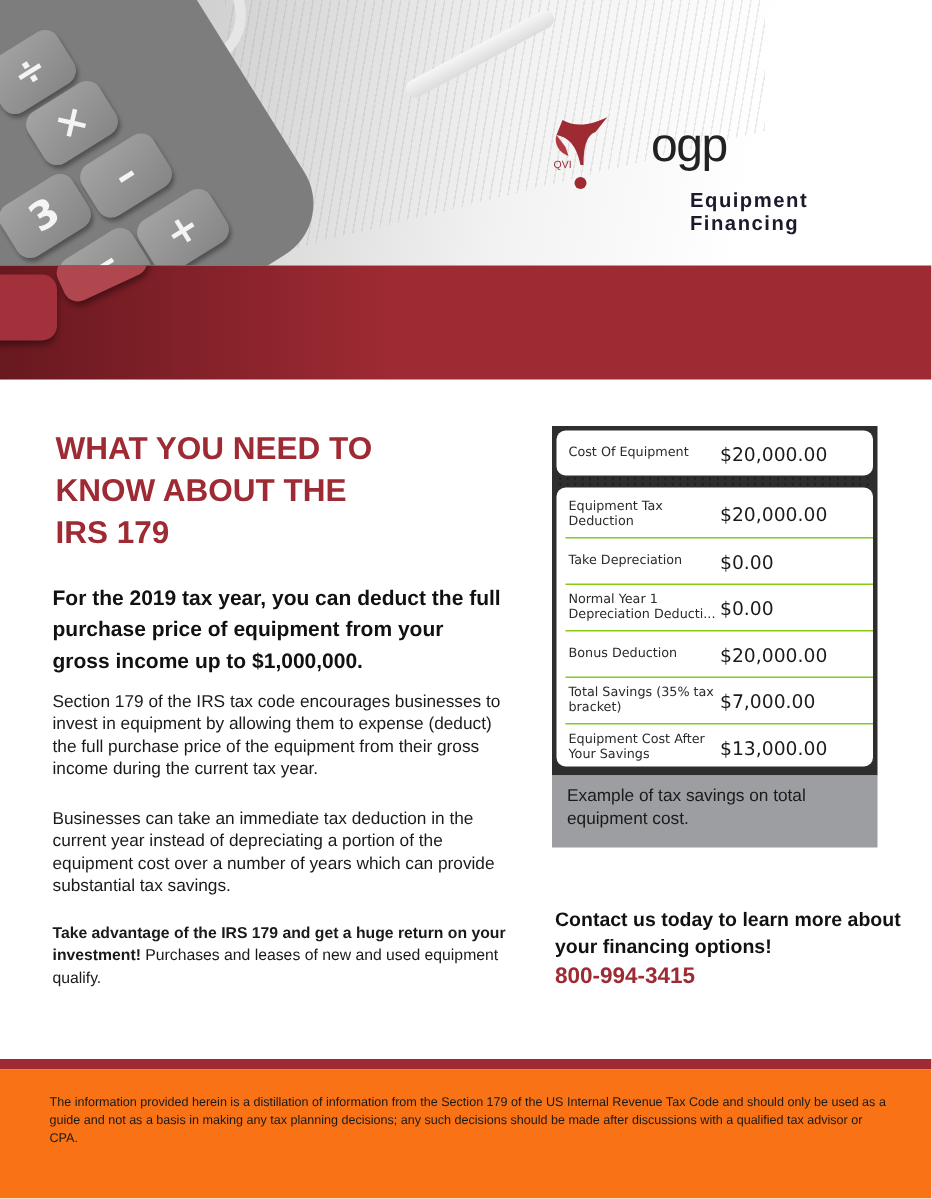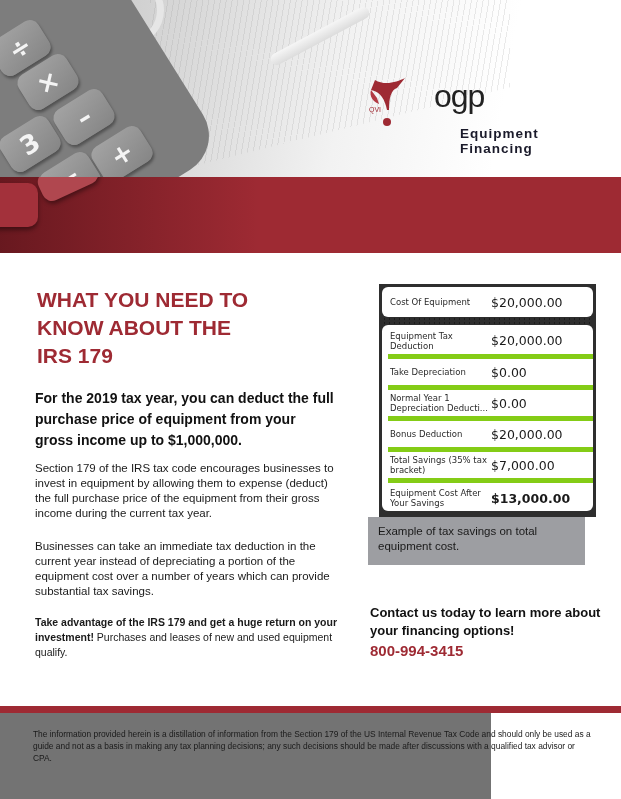"Cost Of Equipment" .panel { margin-left: 11px -> none }
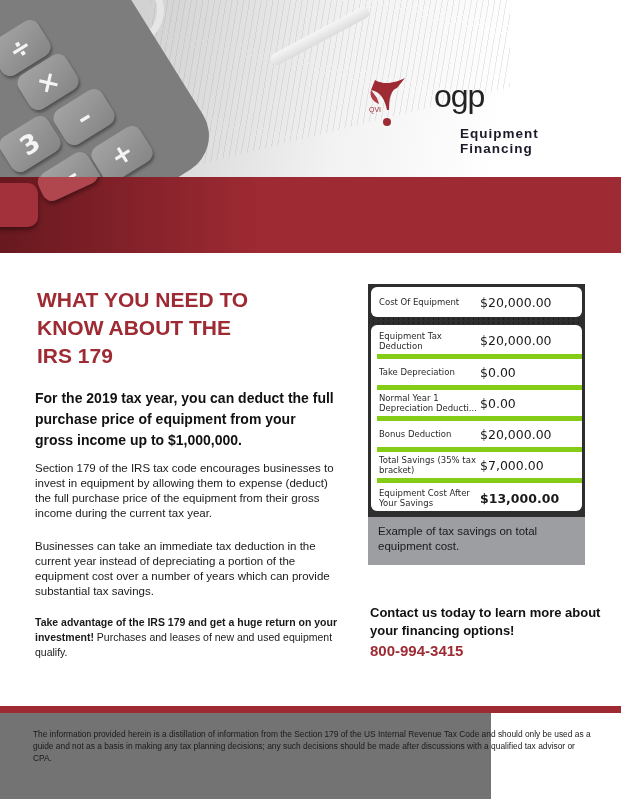"Equipment Tax Deduction" .row { border-bottom: 5px solid #84cc16 -> 1px solid #84cc16 }
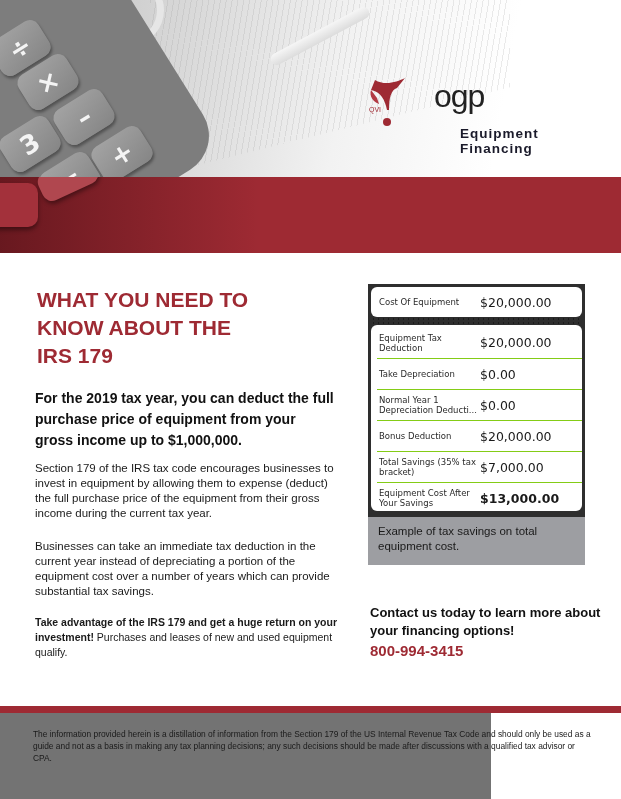"$13,000.00" .val.strong { font-weight: bold -> normal }
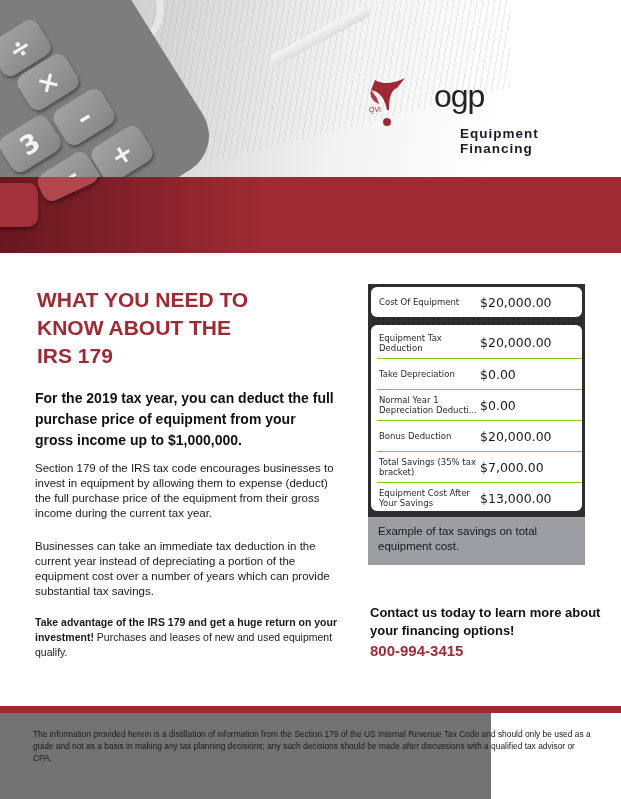"The information provided herein is" .footer { background: #737373 -> #f97316; width: 491px -> 621px }
